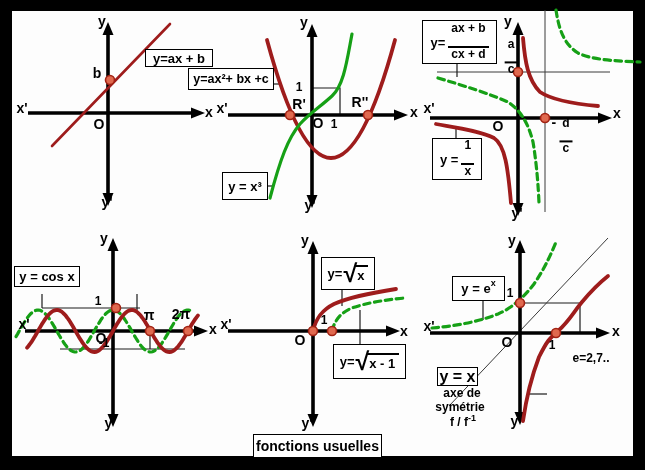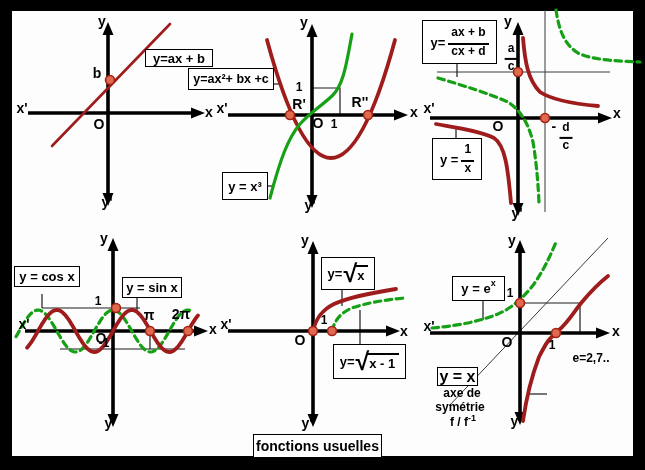"ax + b" .frac .num { padding: 0 3px 3px 3px -> 0 3px 10px 3px }
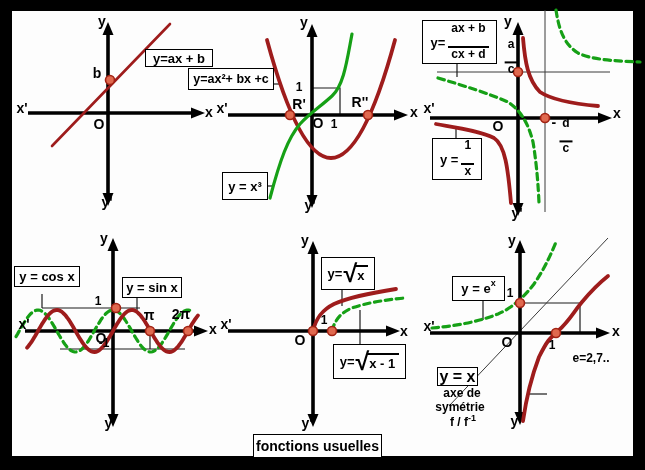"y = sin x" div.fbox { html: <div>y = sin x</div> -> none }
